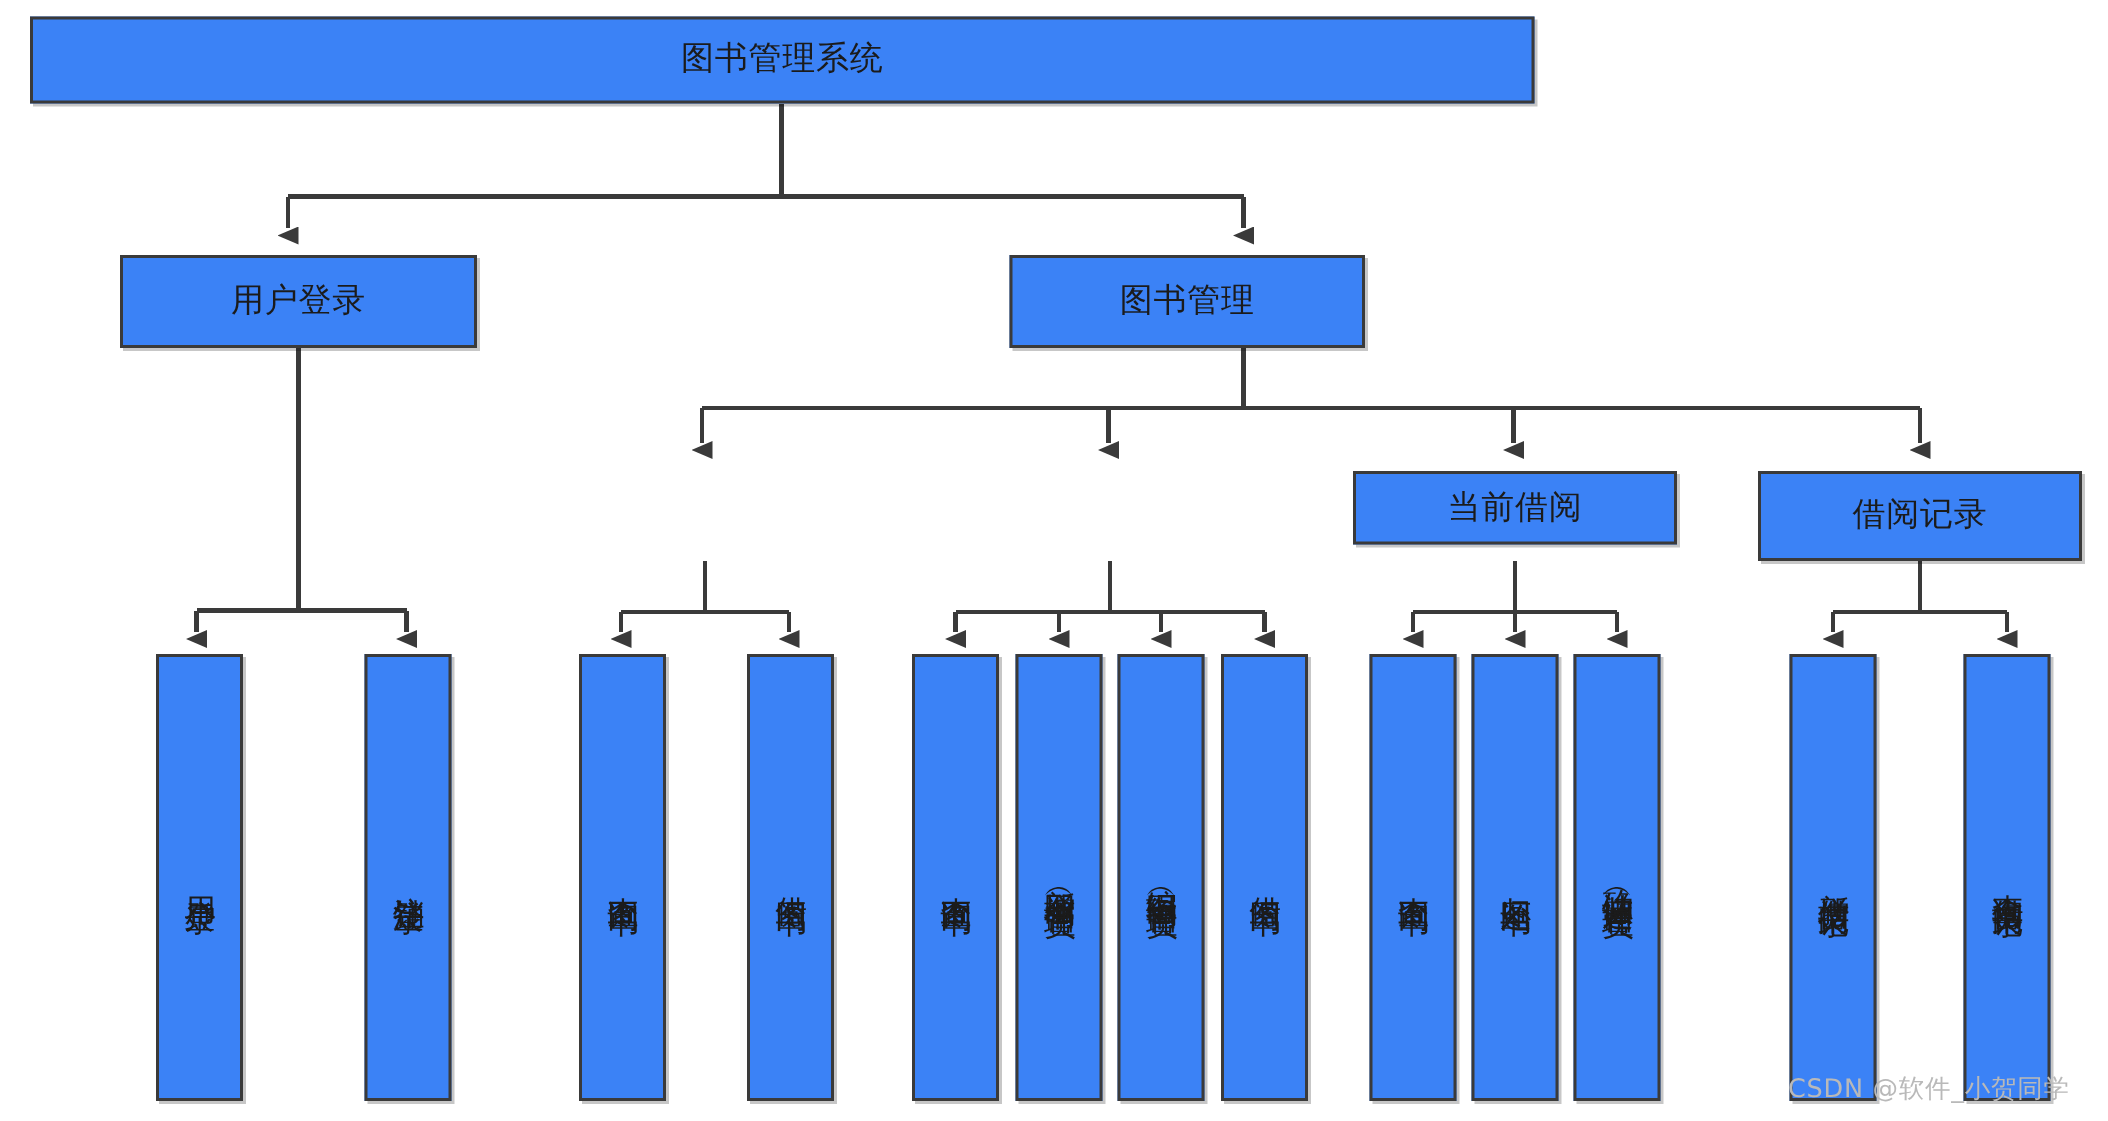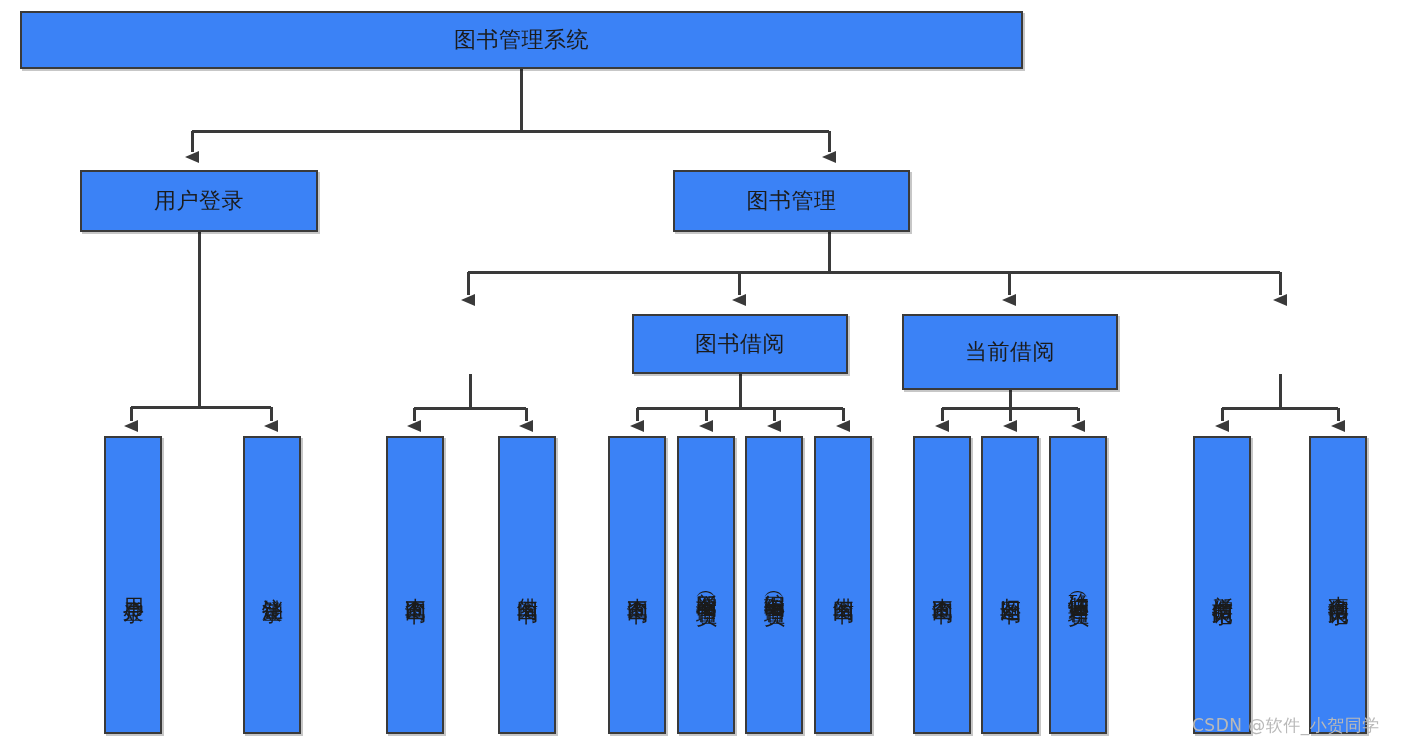"图书借阅" div.node { html: <div> <span>图书借阅</span> </div> -> none }
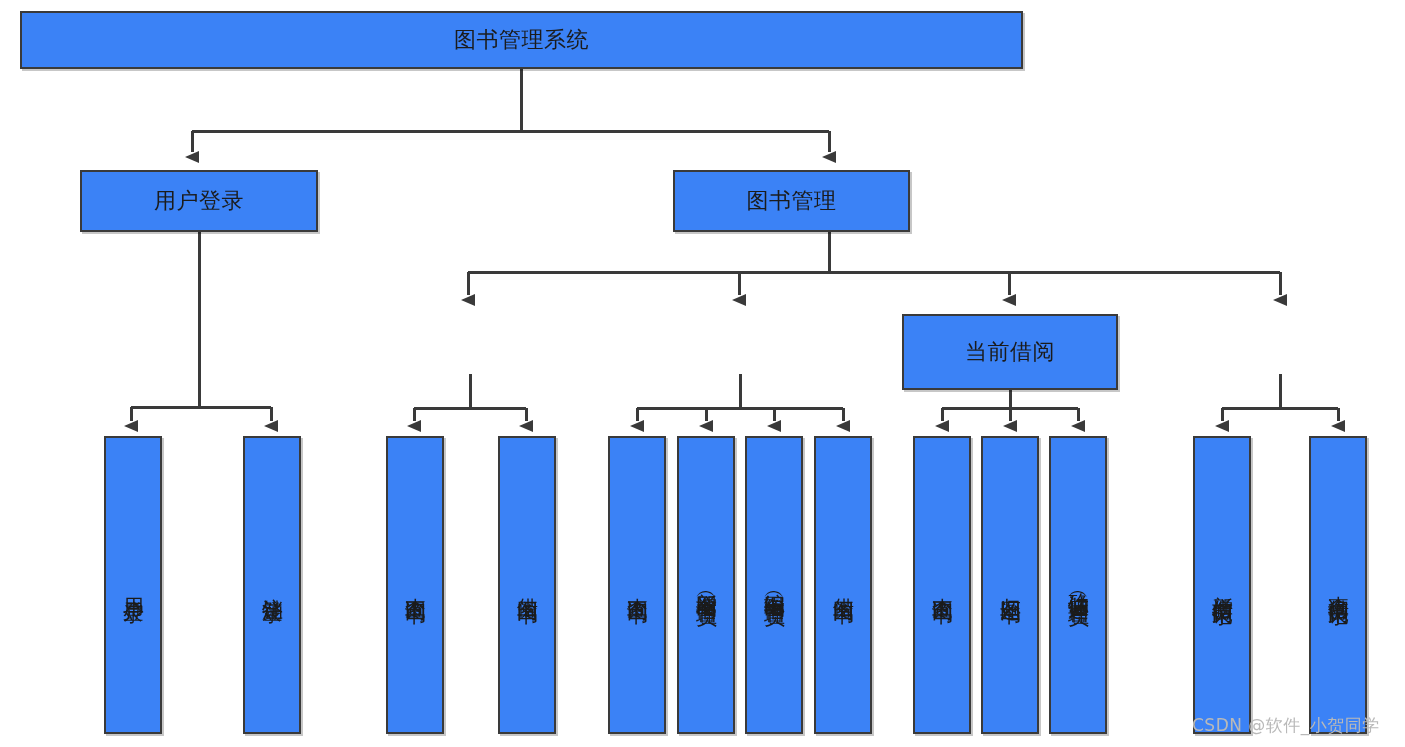"当前借阅" div.node { height: 76px -> 49px }
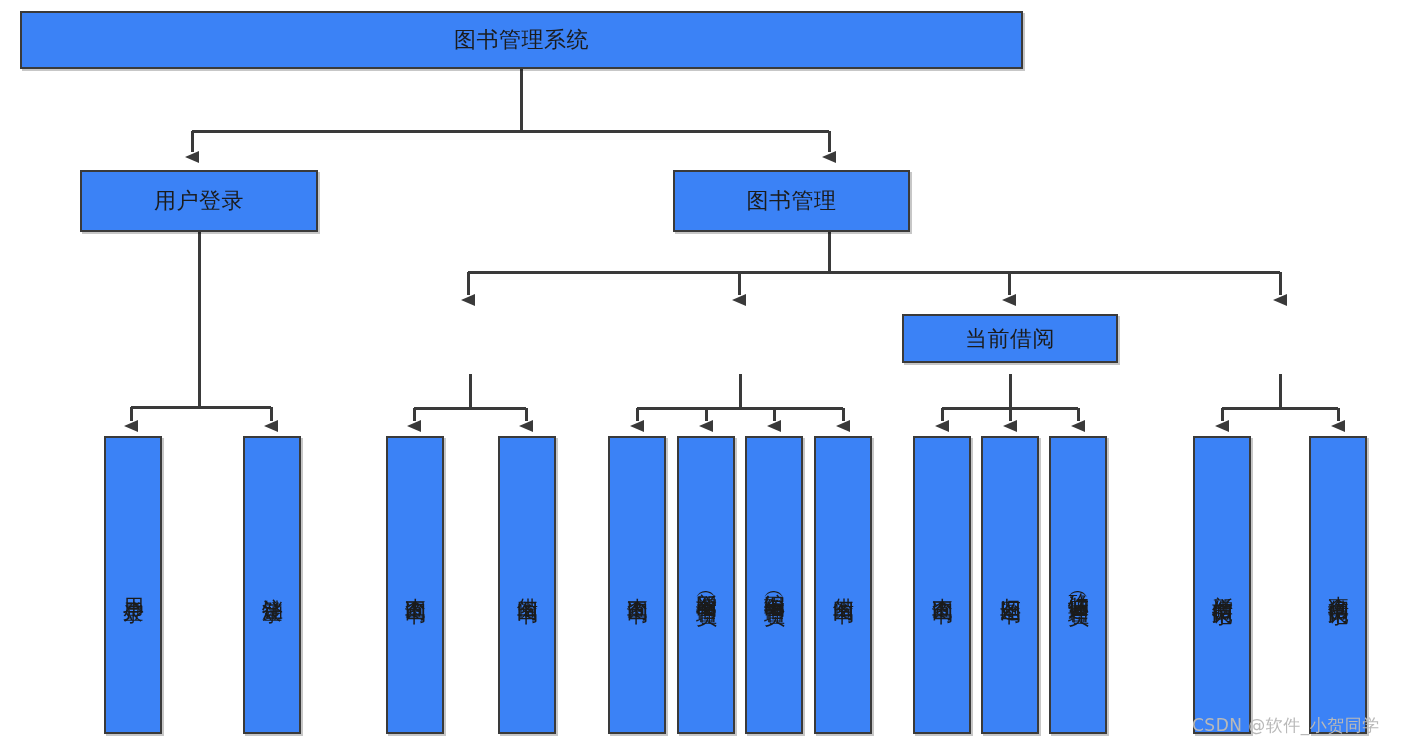"借阅记录" div.node { html: none -> <div> <span>借阅记录</span> </div> }
